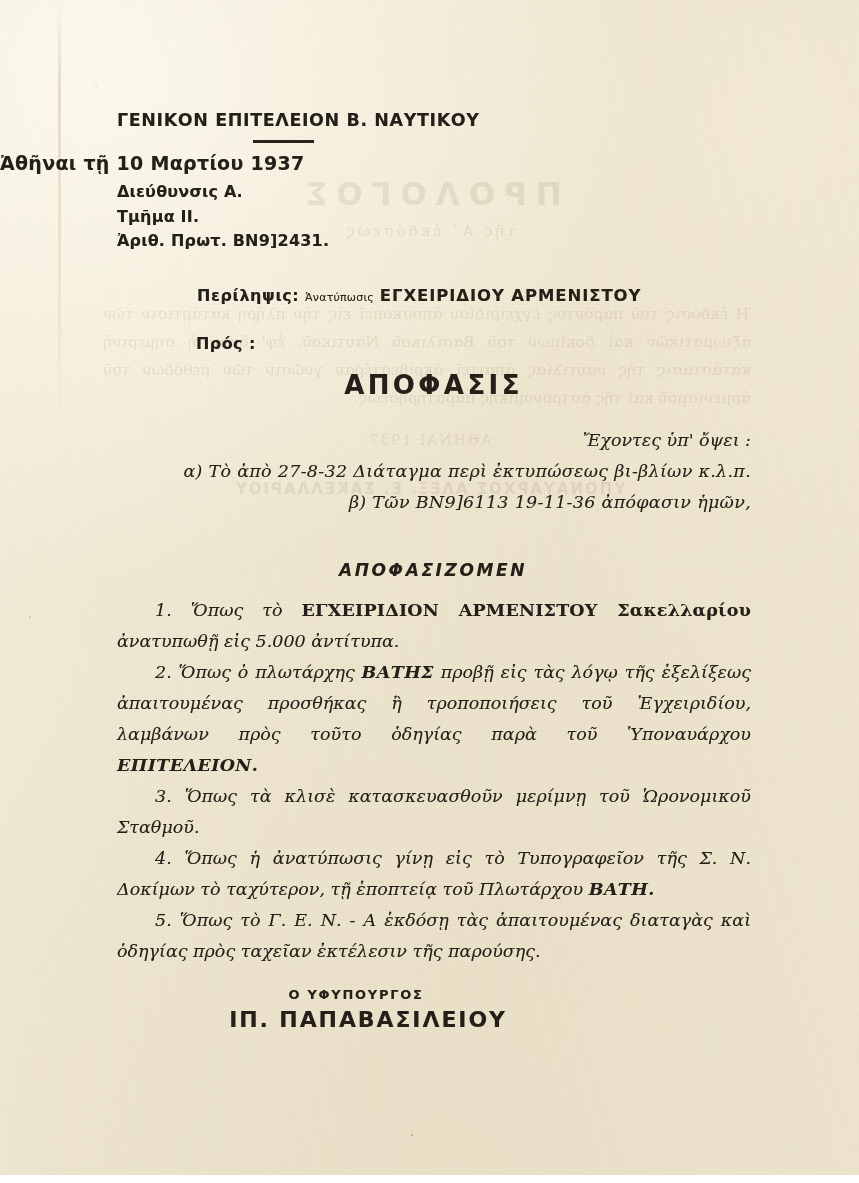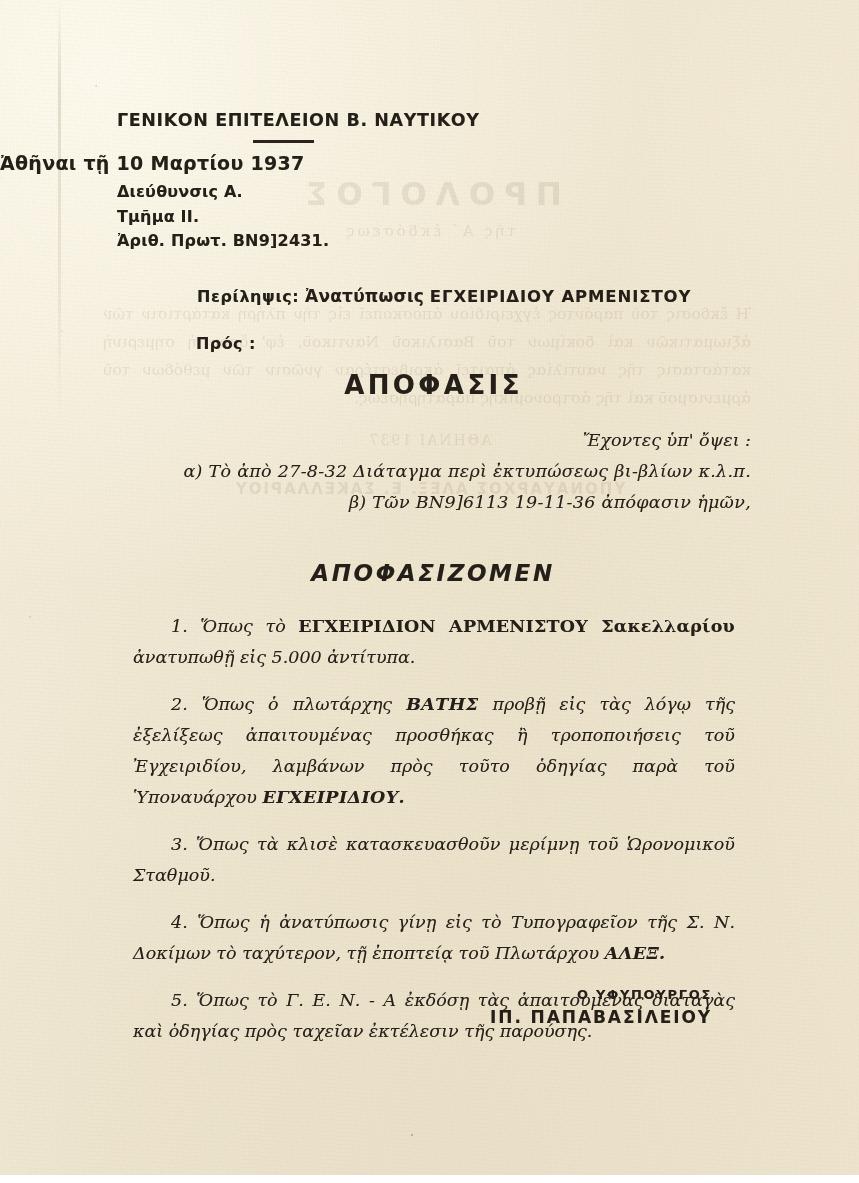"Ἀνατύπωσις" .subject .mid { font-size: 17px -> 11px; font-weight: 700 -> 400 }
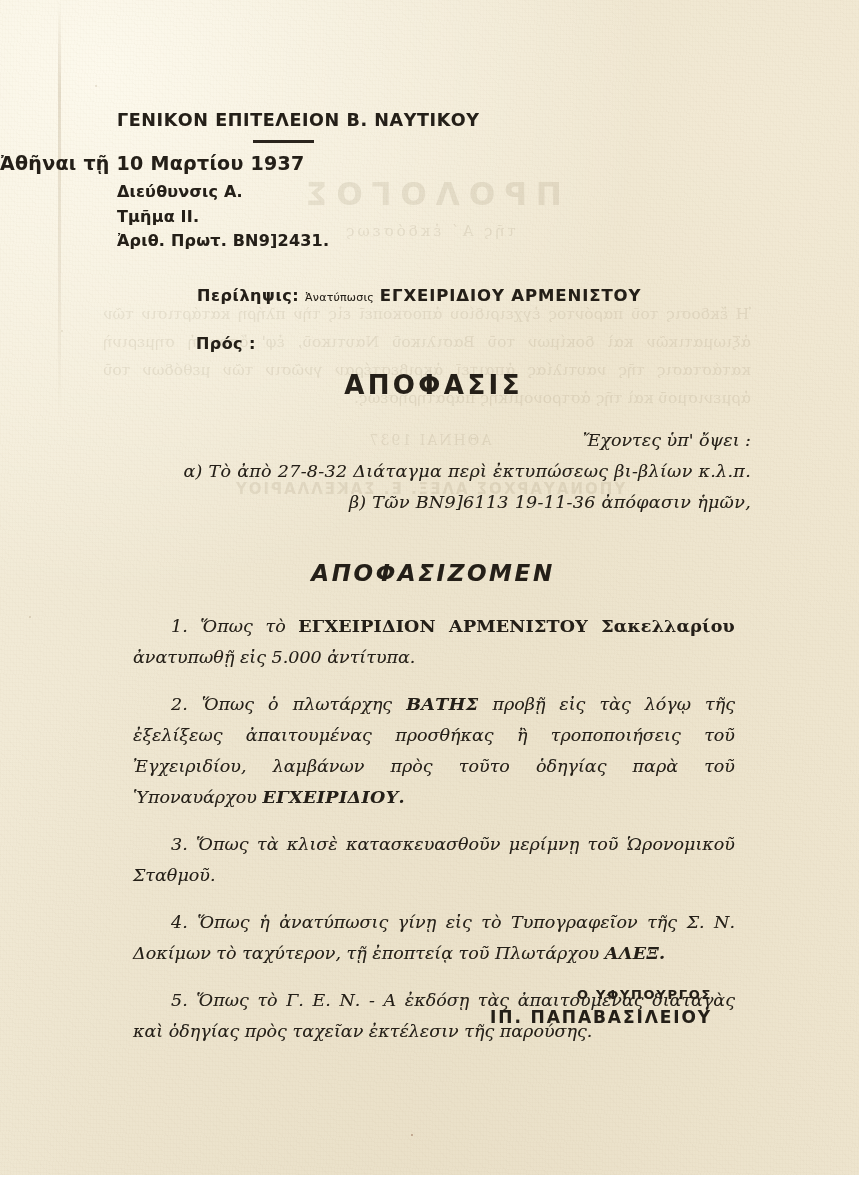"ΑΠΟΦΑΣΙΖΟΜΕΝ" .resolve-head { font-size: 23px -> 17px }
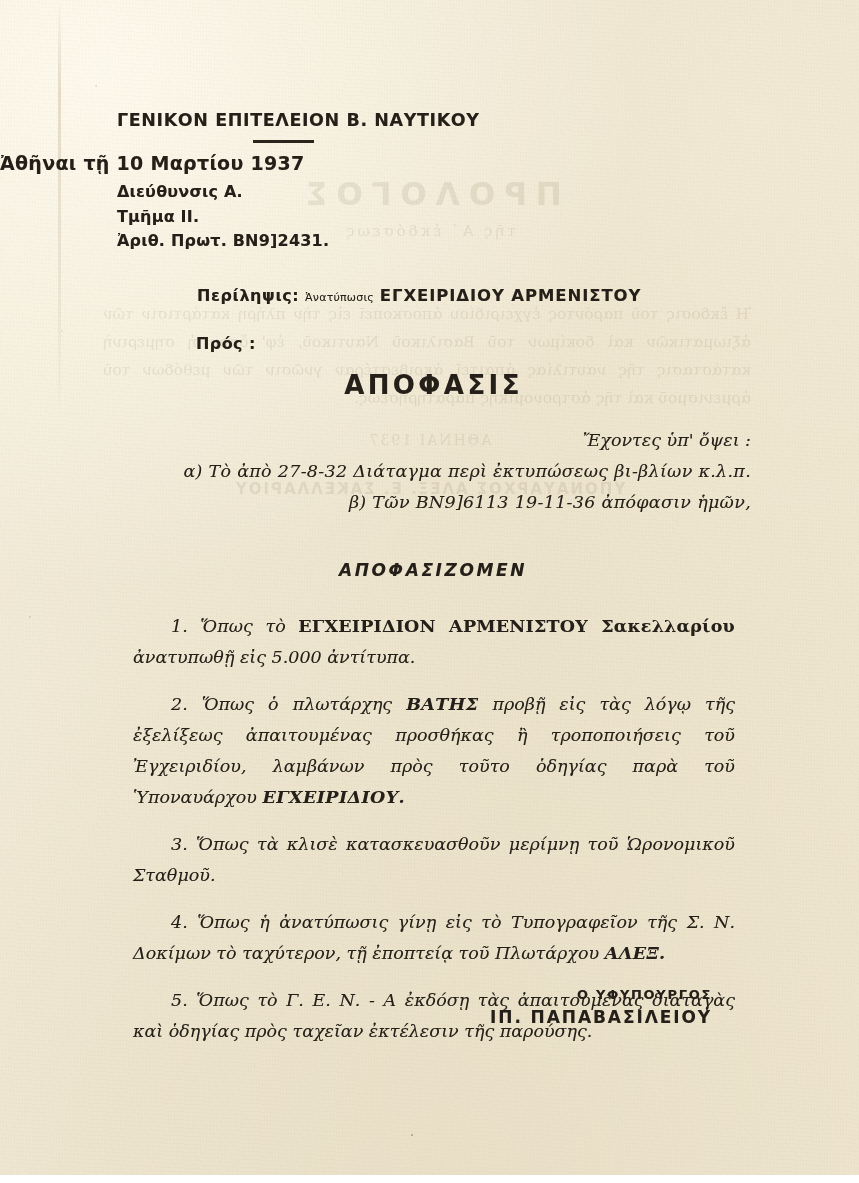"1. Ὅπως τὸ ΕΓΧΕΙΡΙΔΙΟΝ ΑΡΜΕΝΙΣΤΟΥ" .articles p { margin: 16px -> 0 }
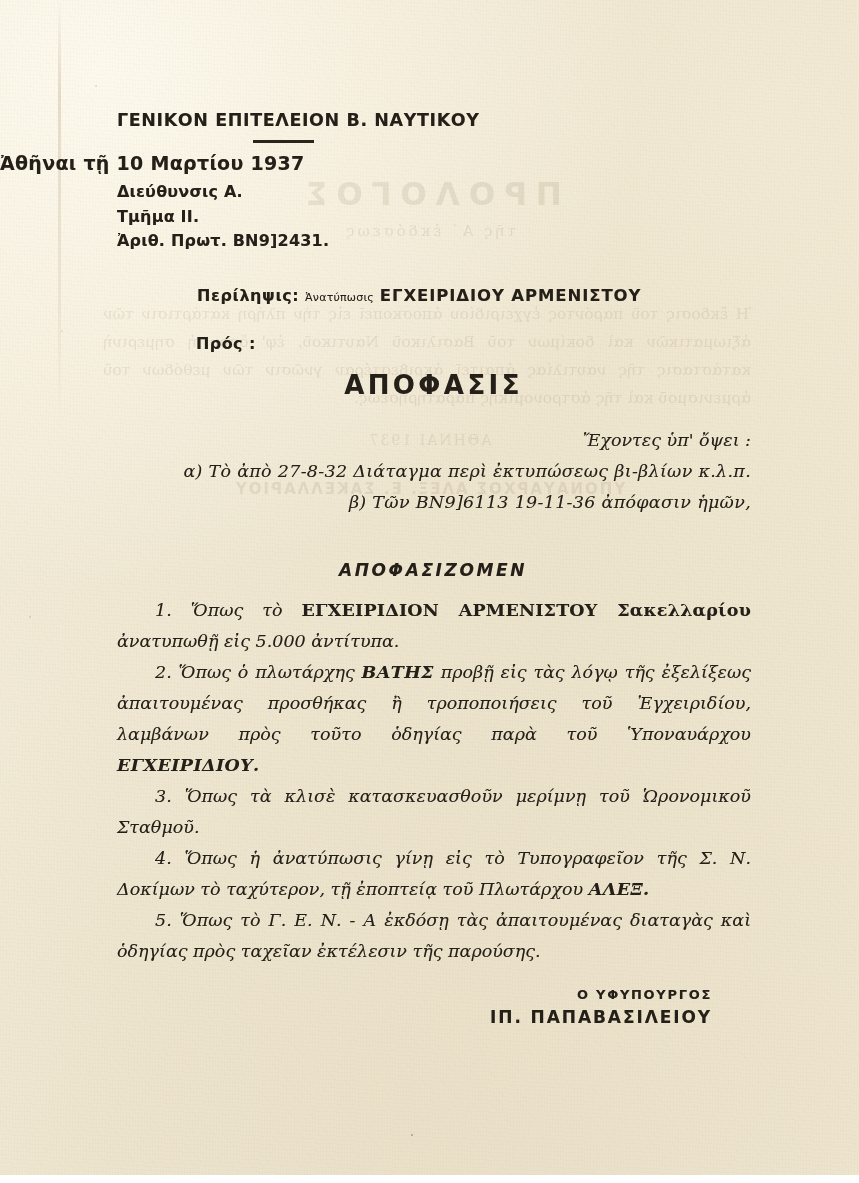"ΕΓΧΕΙΡΙΔΙΟΥ." span.bi { text: ΕΓΧΕΙΡΙΔΙΟΥ -> ΕΠΙΤΕΛΕΙΟΝ }
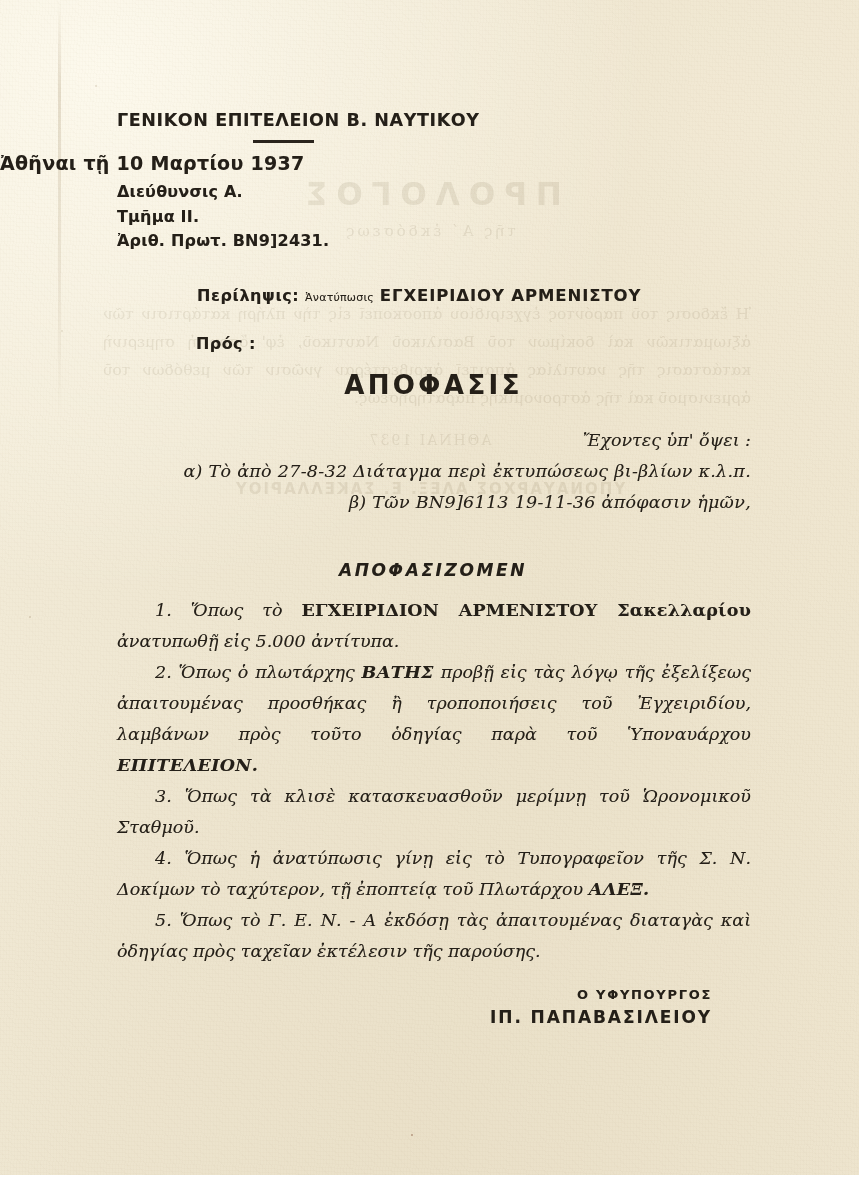"ΑΛΕΞ." span.bi { text: ΑΛΕΞ -> ΒΑΤΗ }
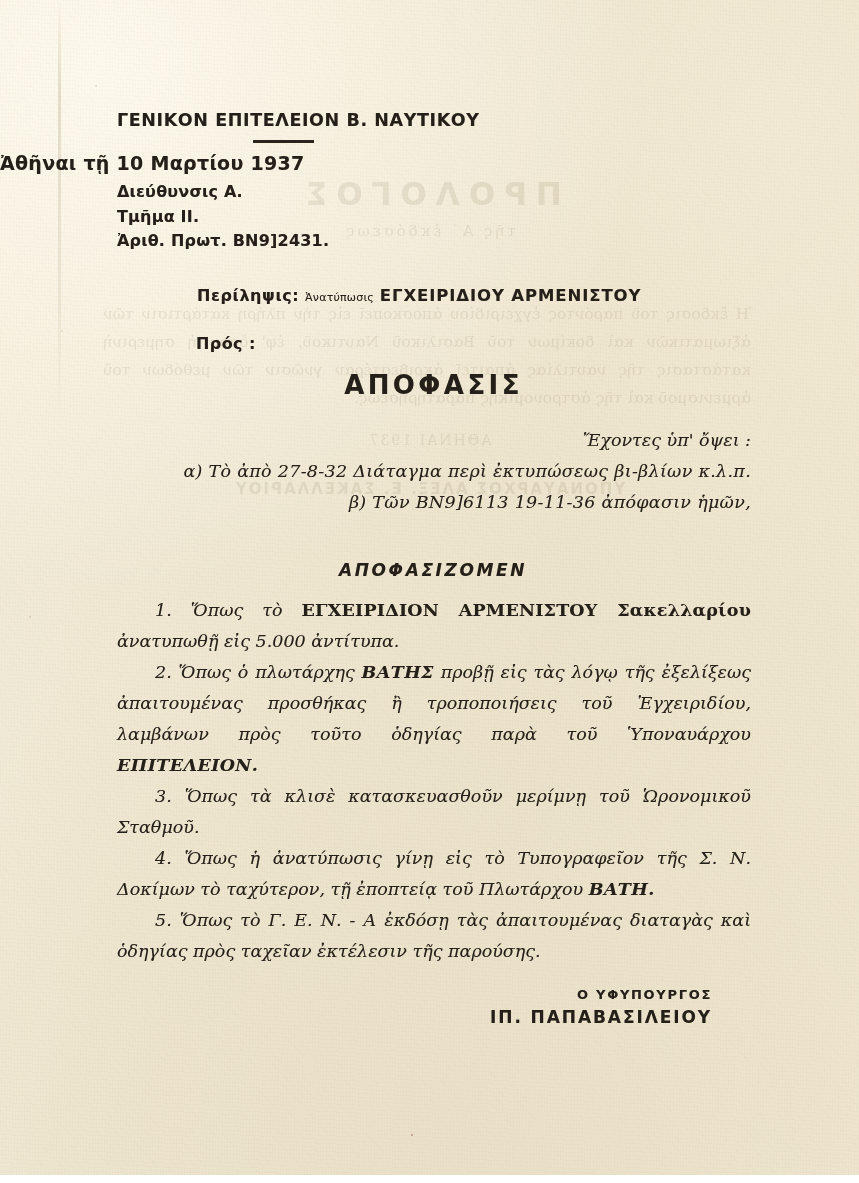"Ο ΥΦΥΠΟΥΡΓΟΣ" .signature { text-align: right -> center }
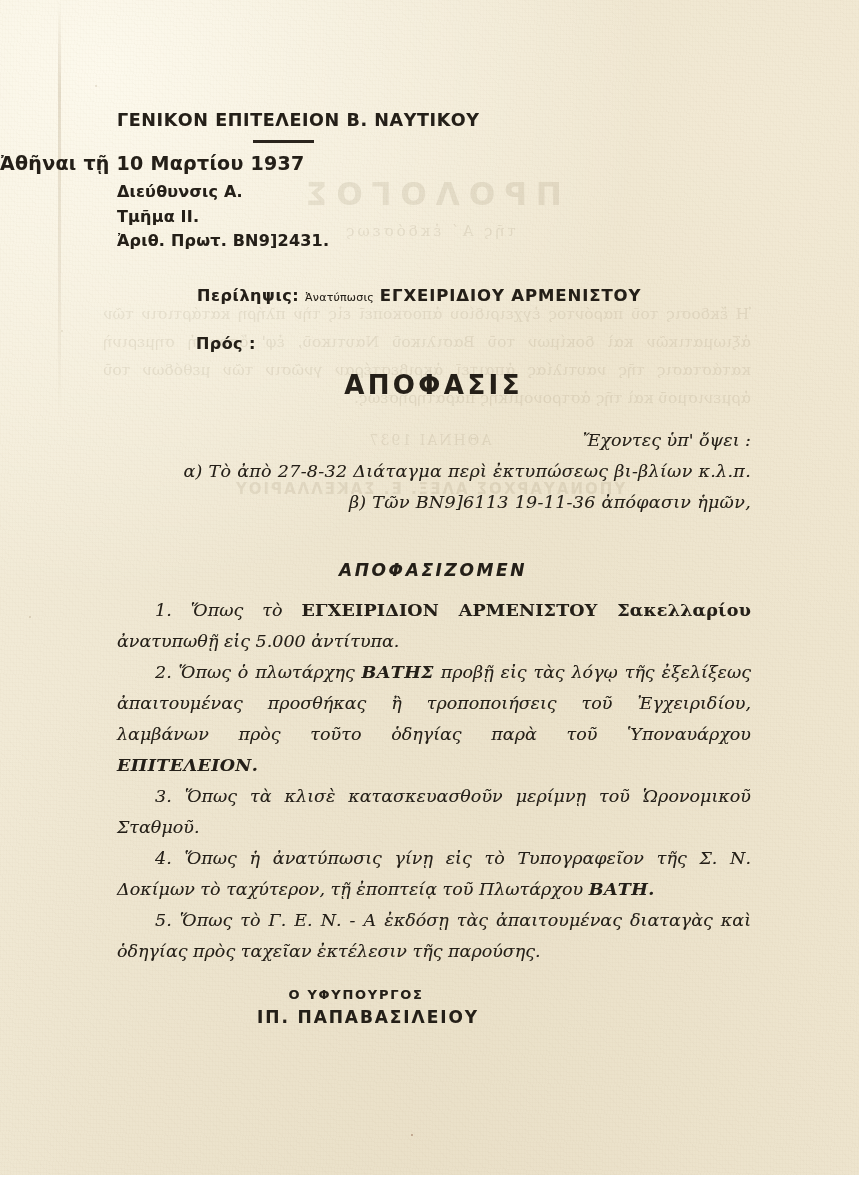"ΙΠ. ΠΑΠΑΒΑΣΙΛΕΙΟΥ" .sig-name { font-size: 17px -> 22px }
